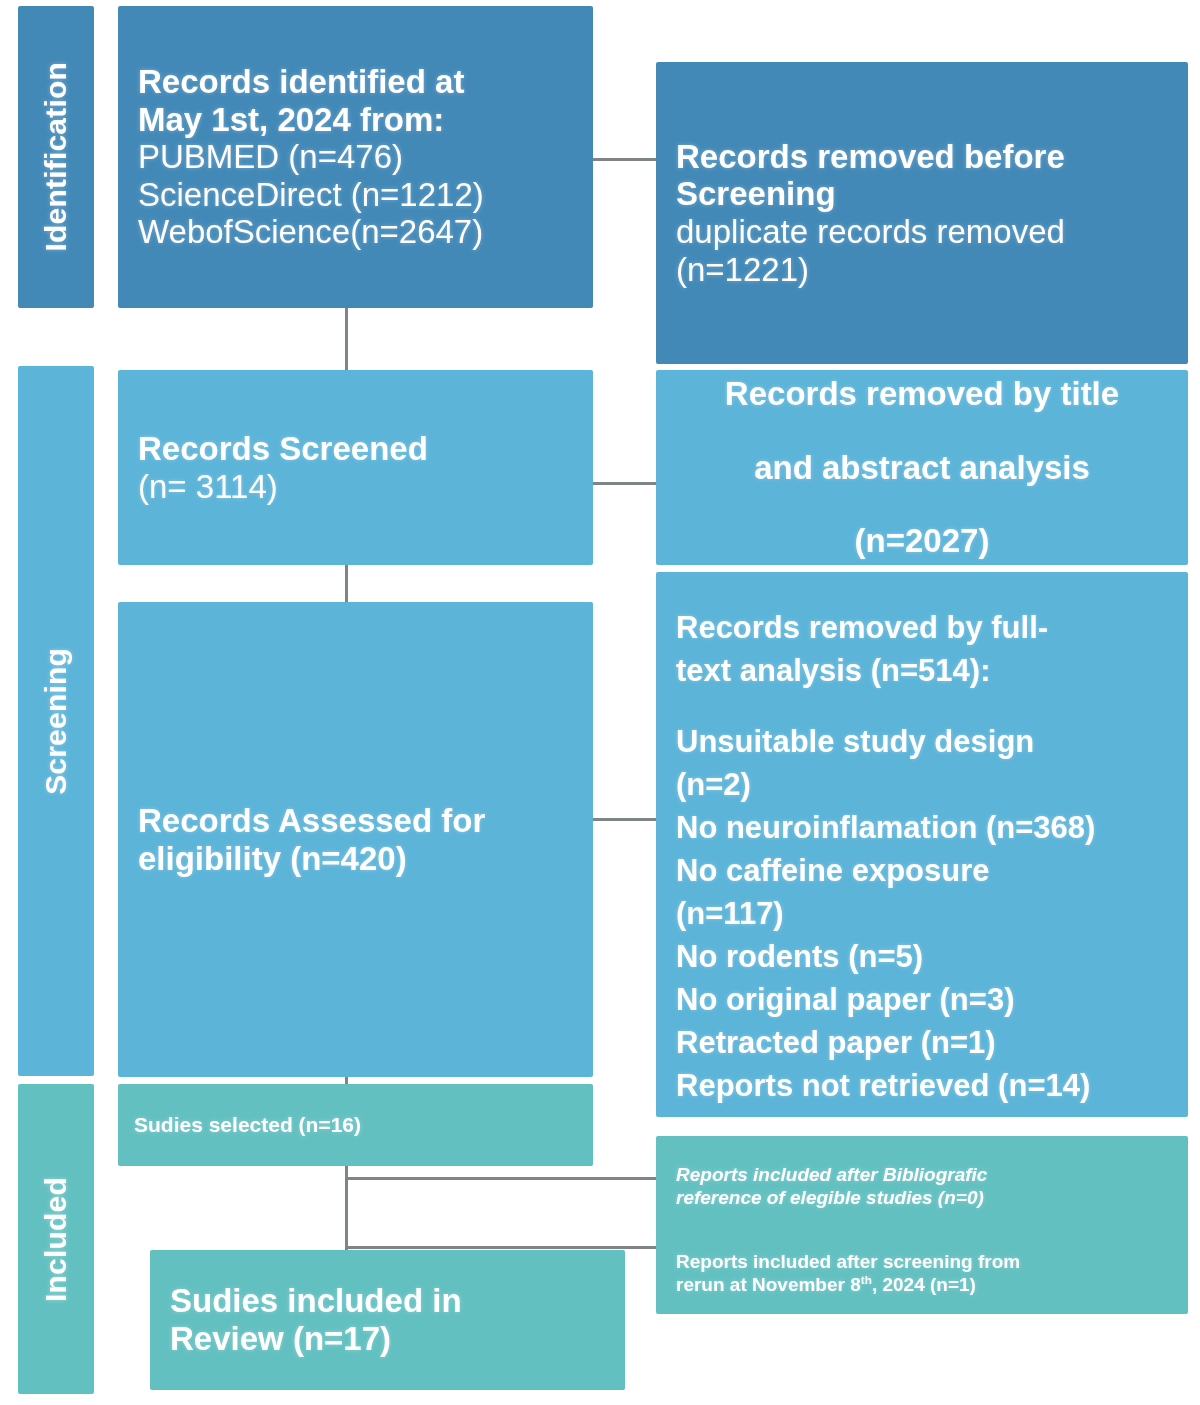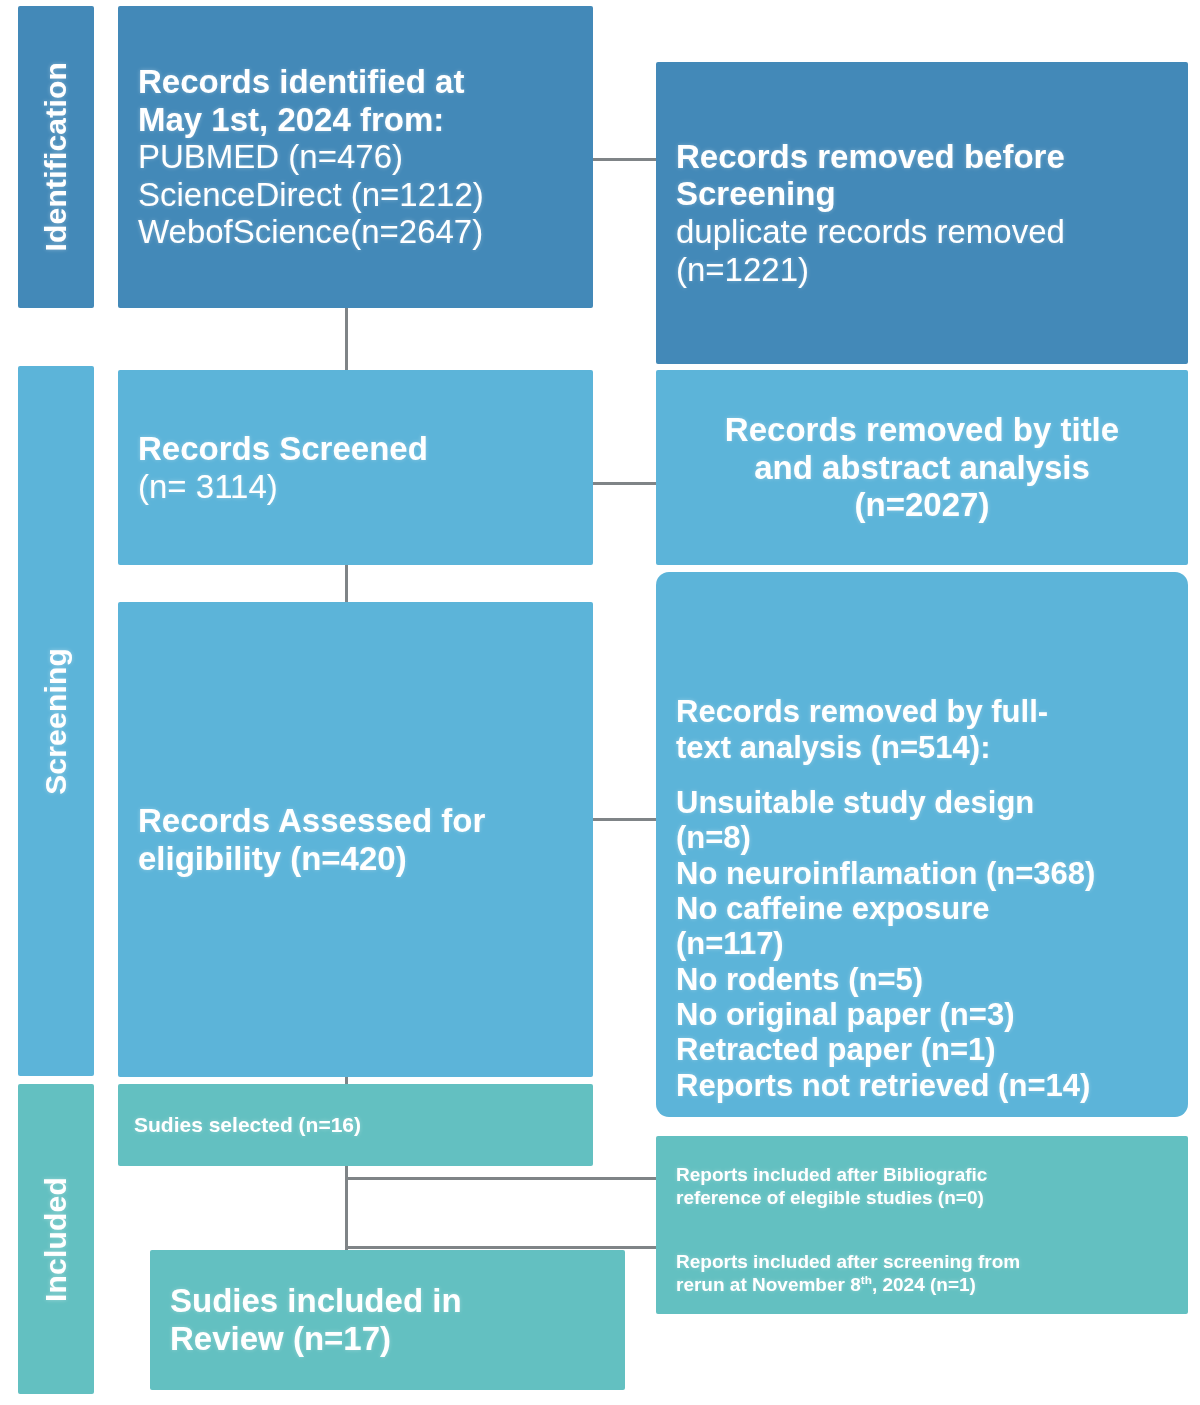"Records removed by title" #box-removed-title { gap: none -> 36px }
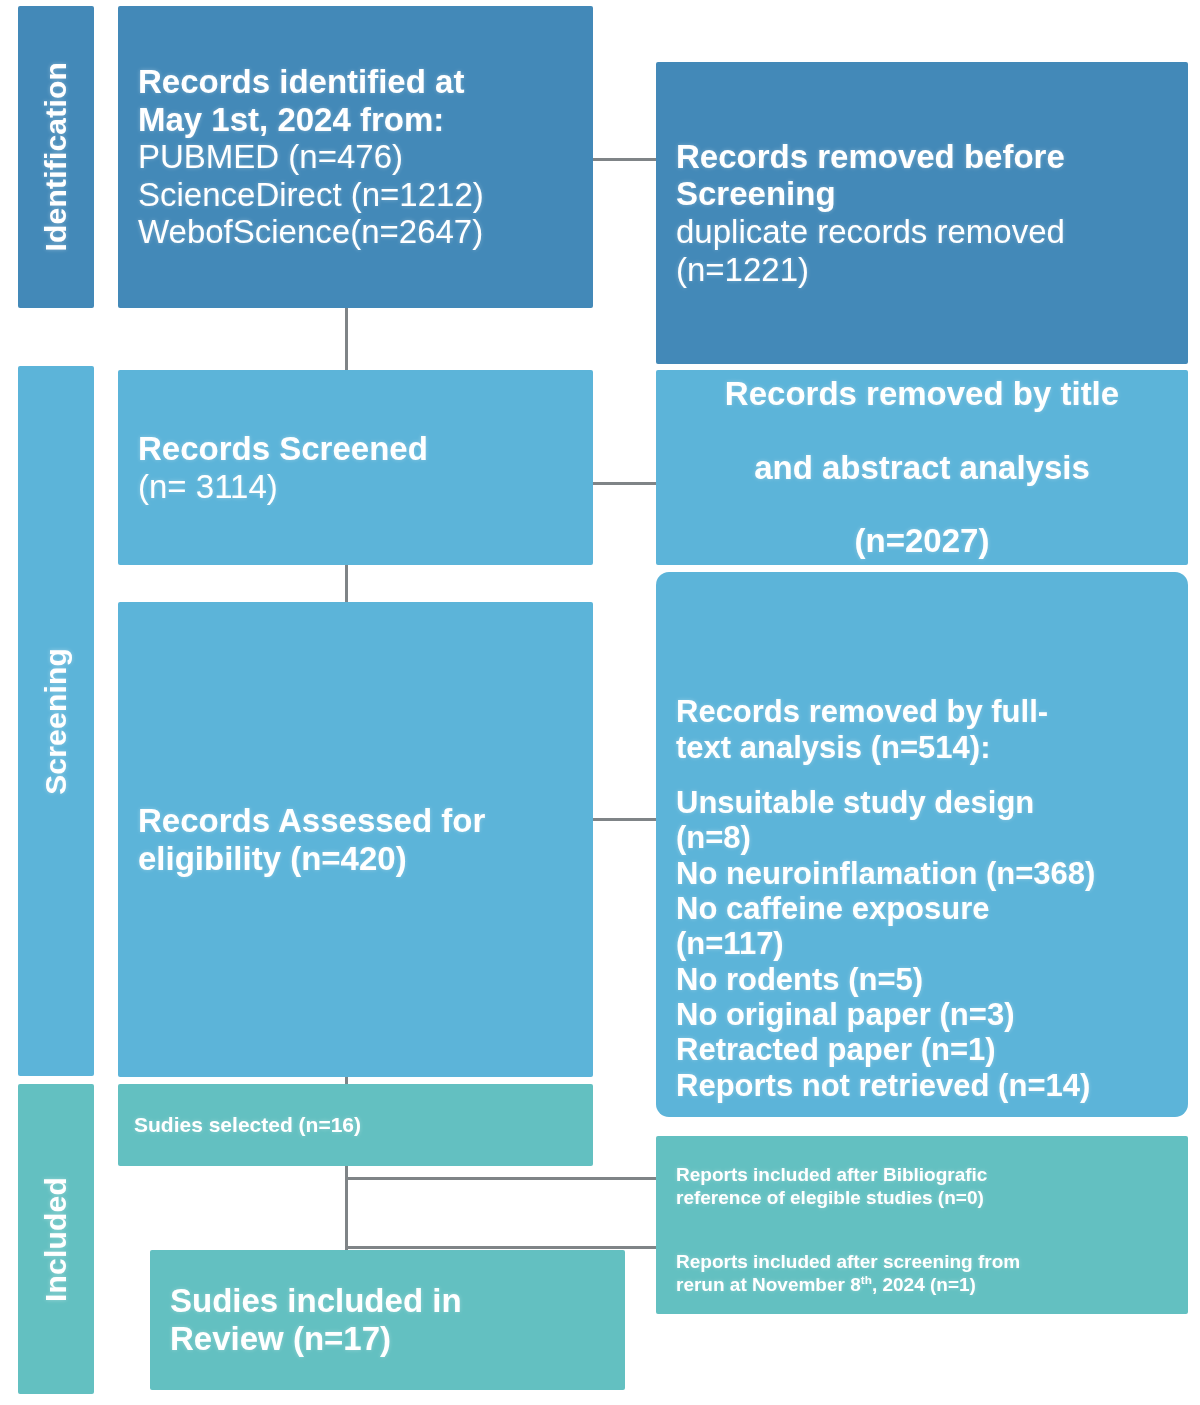"Records removed by full-" #box-removed-fulltext { border-radius: 13px -> none; justify-content: flex-end -> space-between }
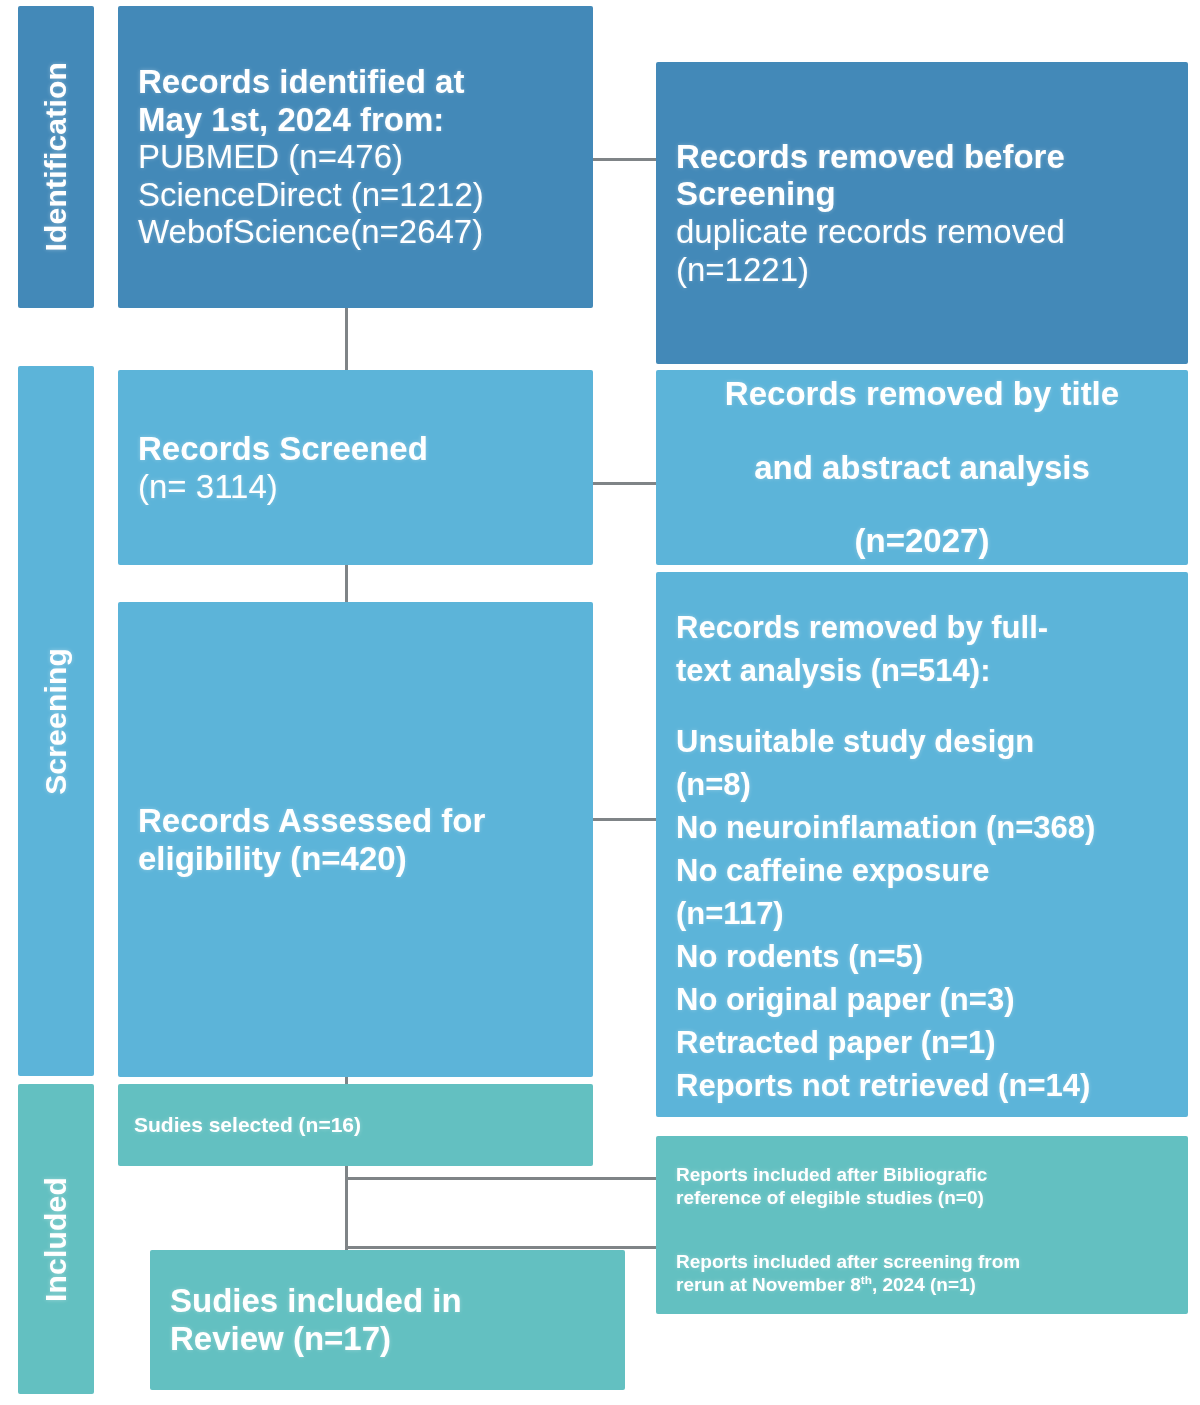"(n=8)" span.ln { text: 8 -> 2 }
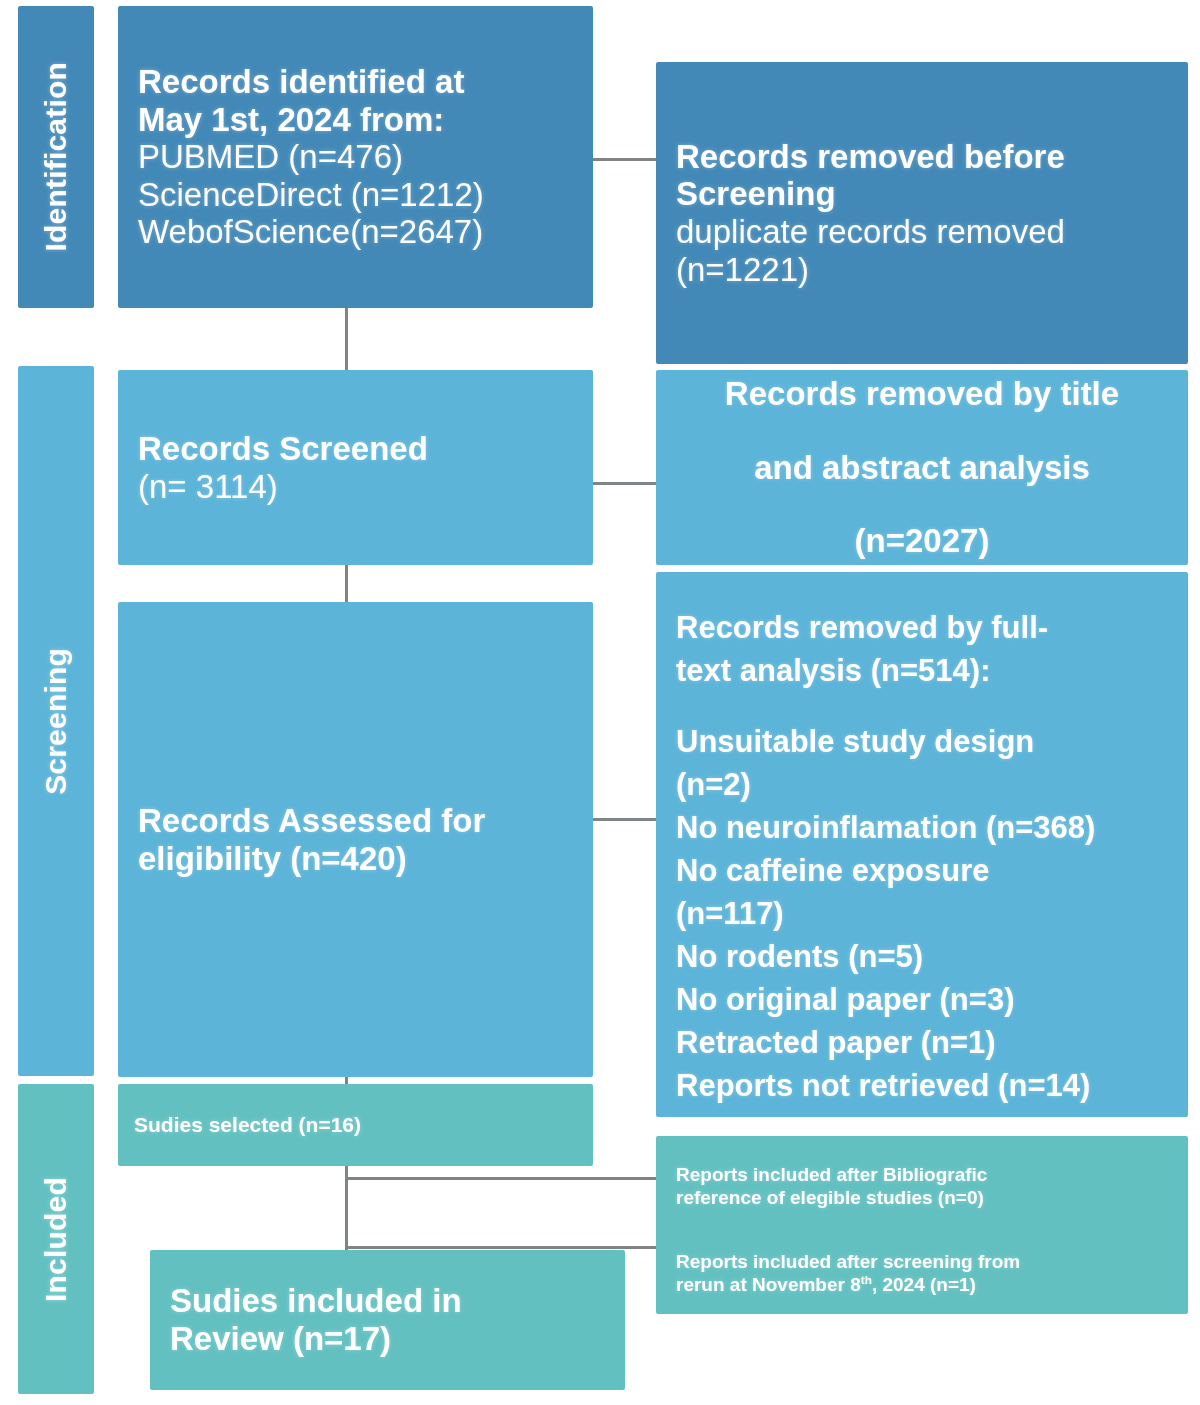"Reports included after Bibliografic" #box-biblio { font-style: none -> italic }
